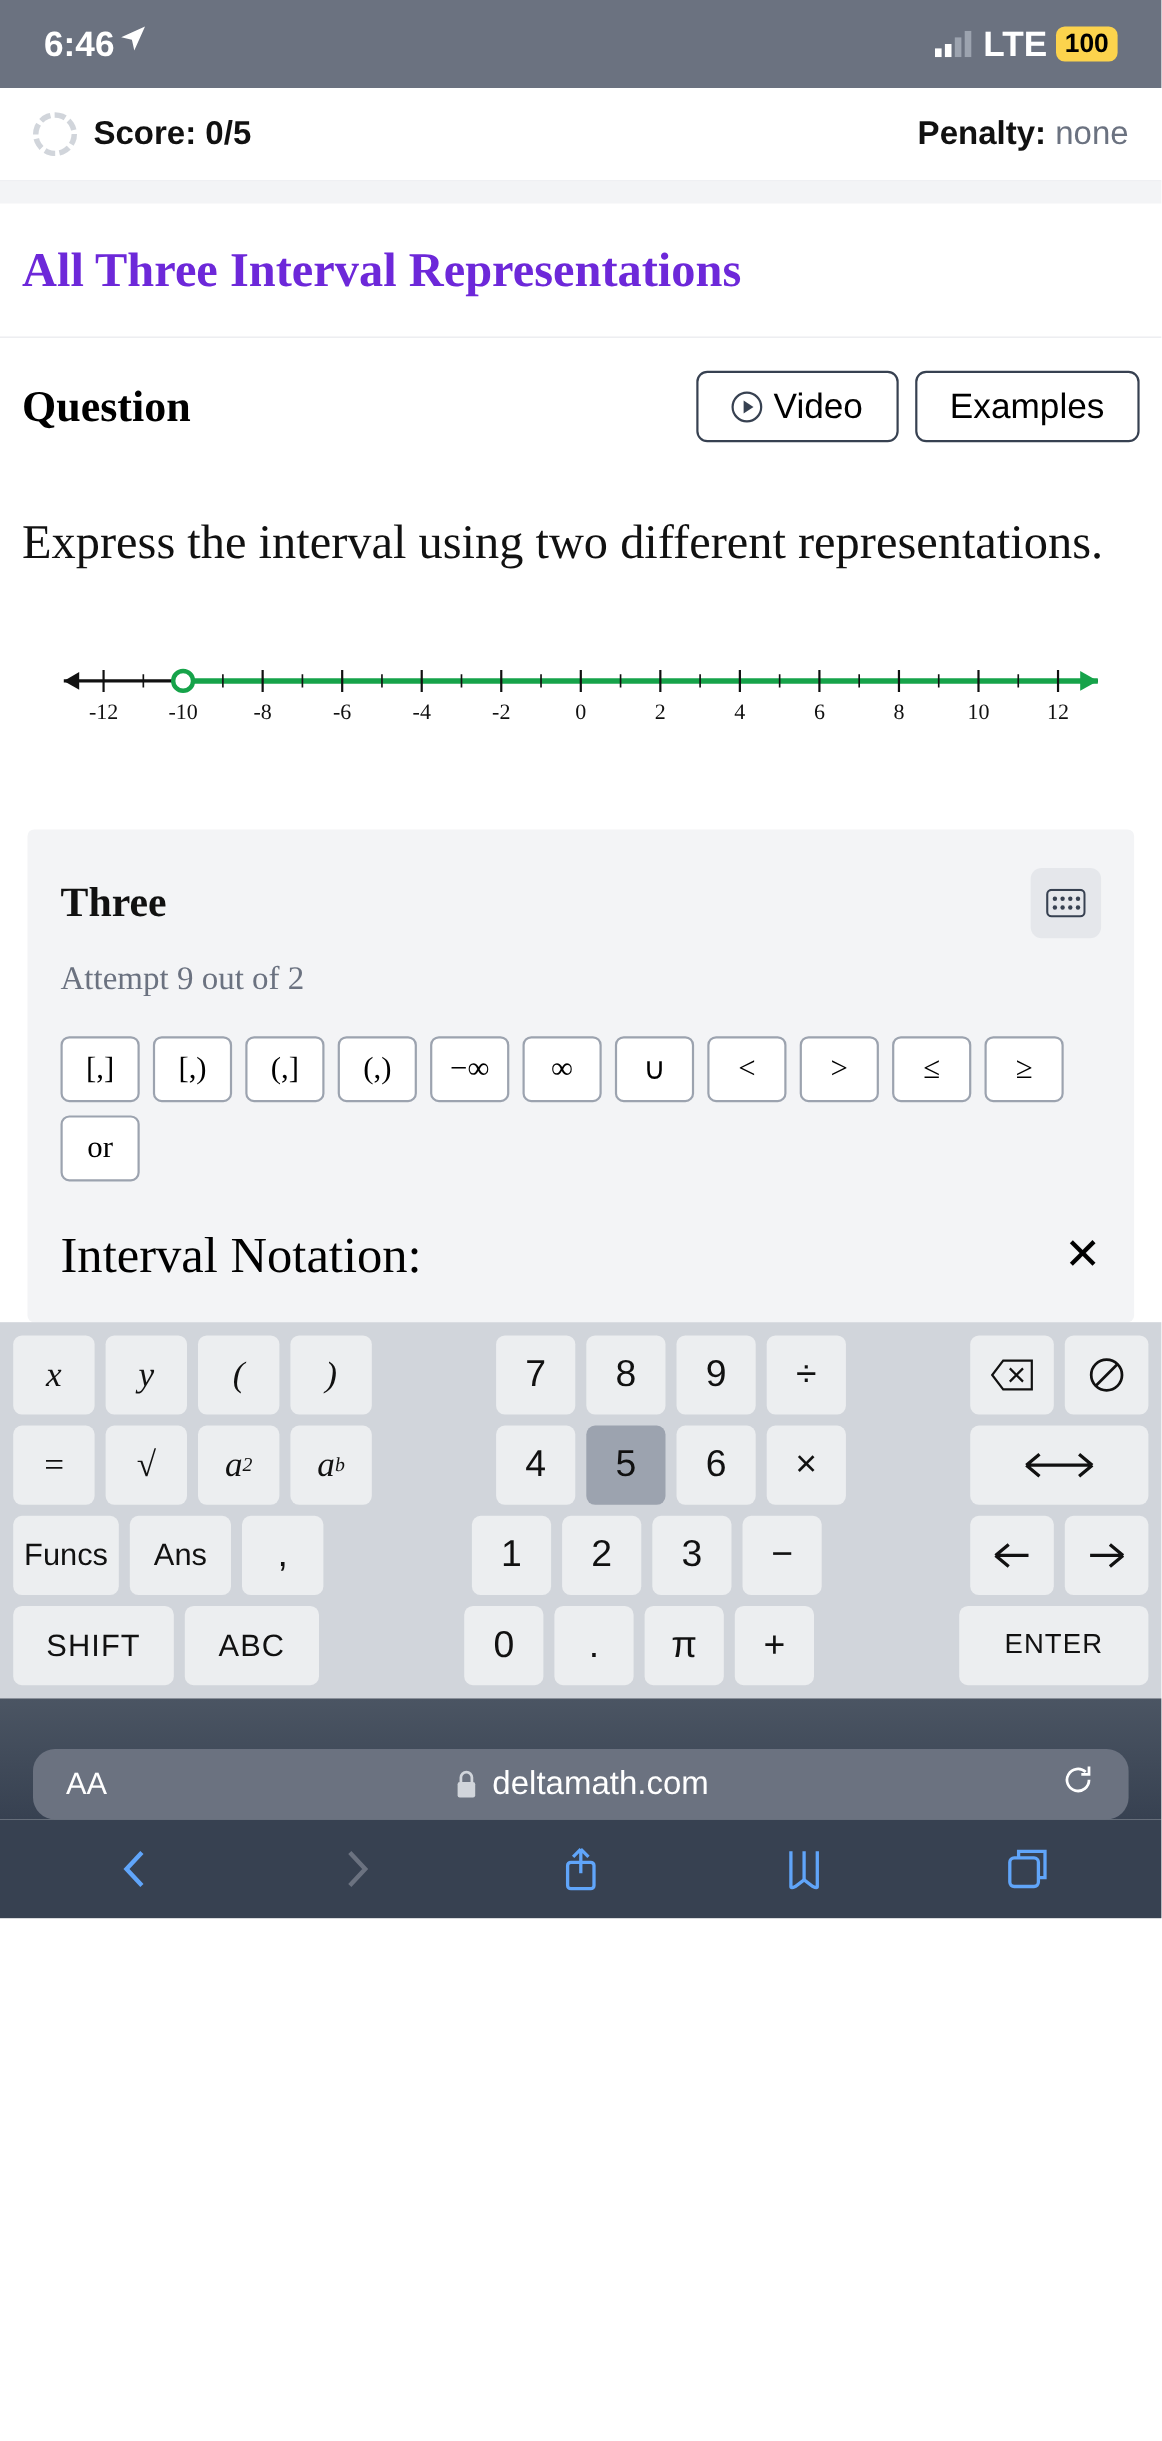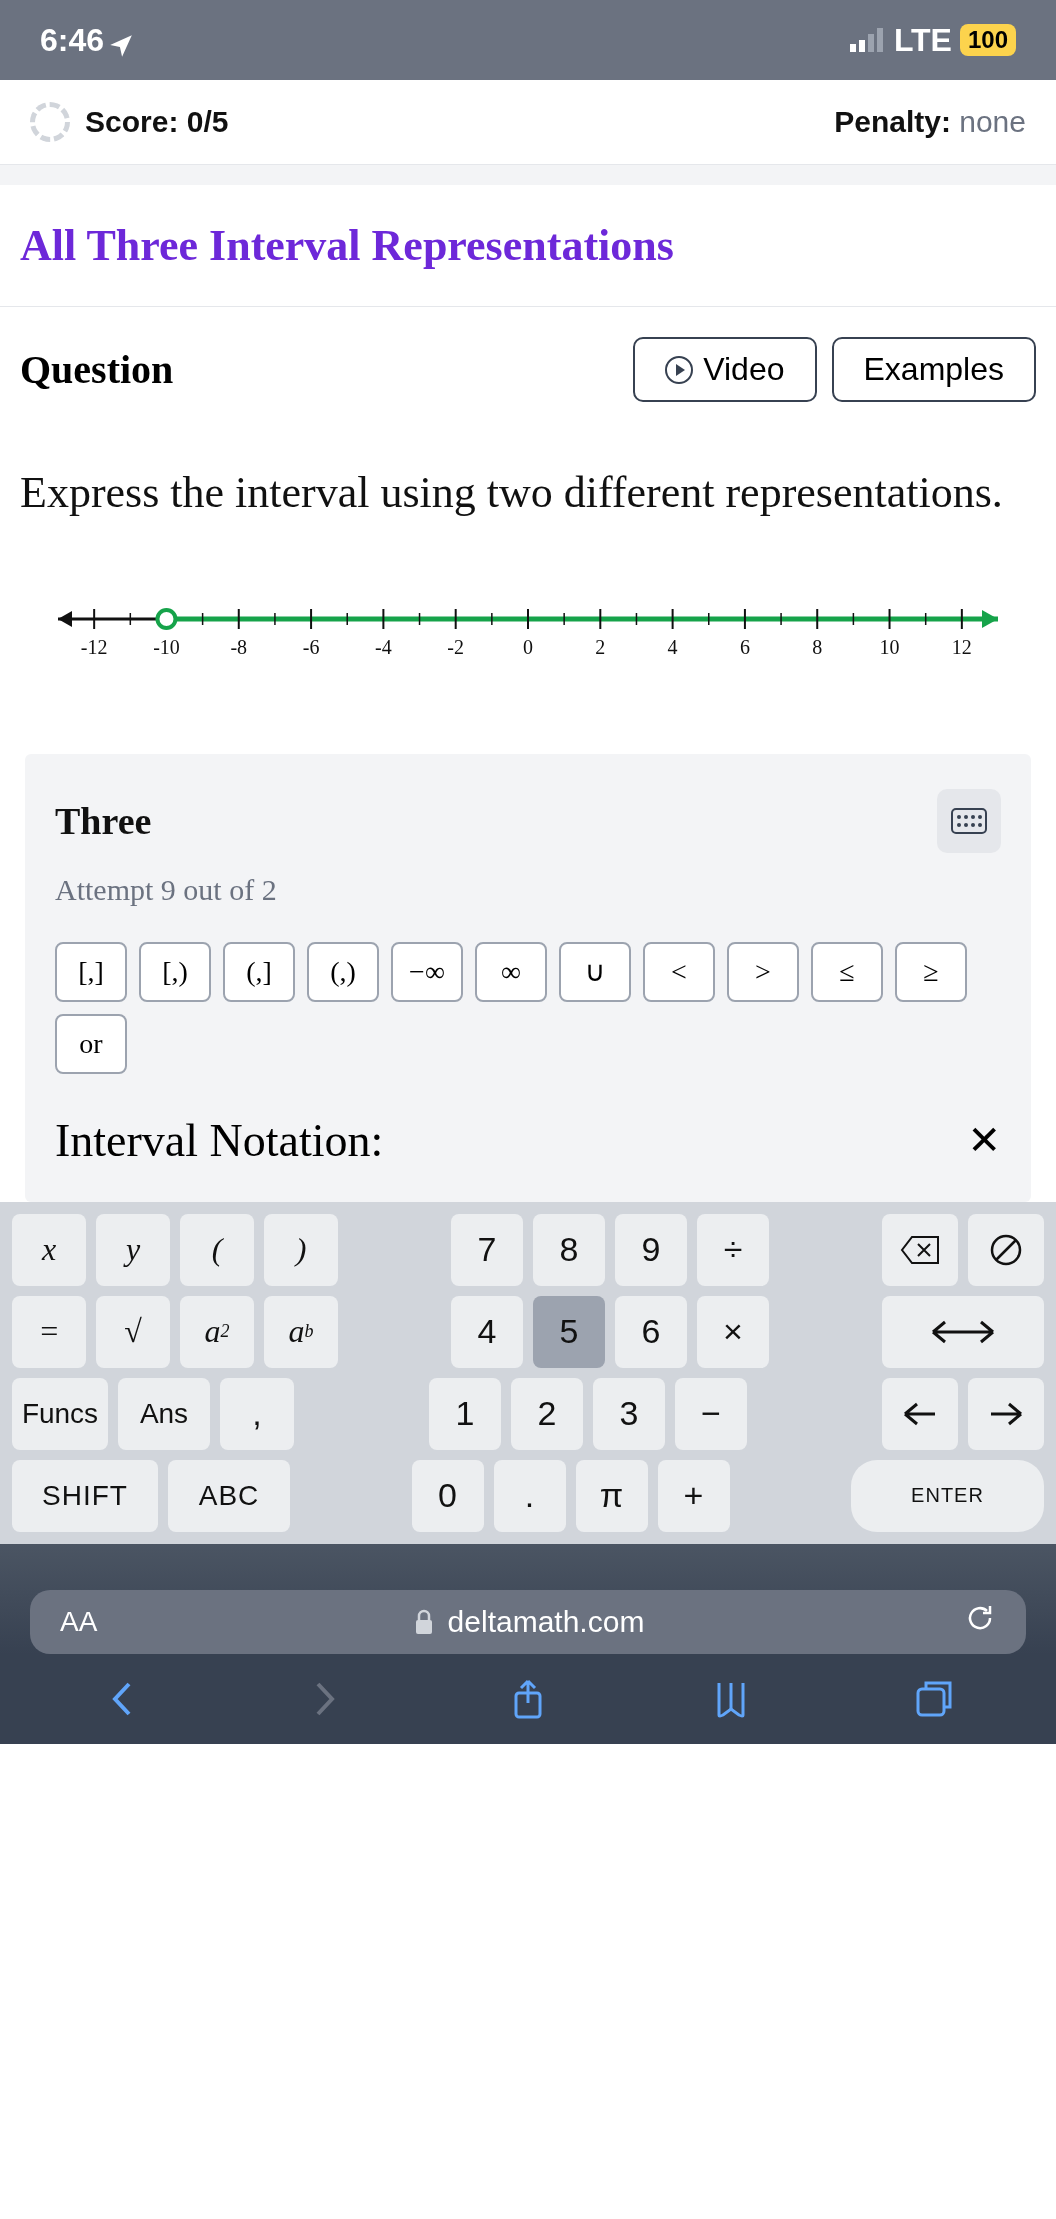"6:46" .status-left { align-items: flex-end -> flex-start }
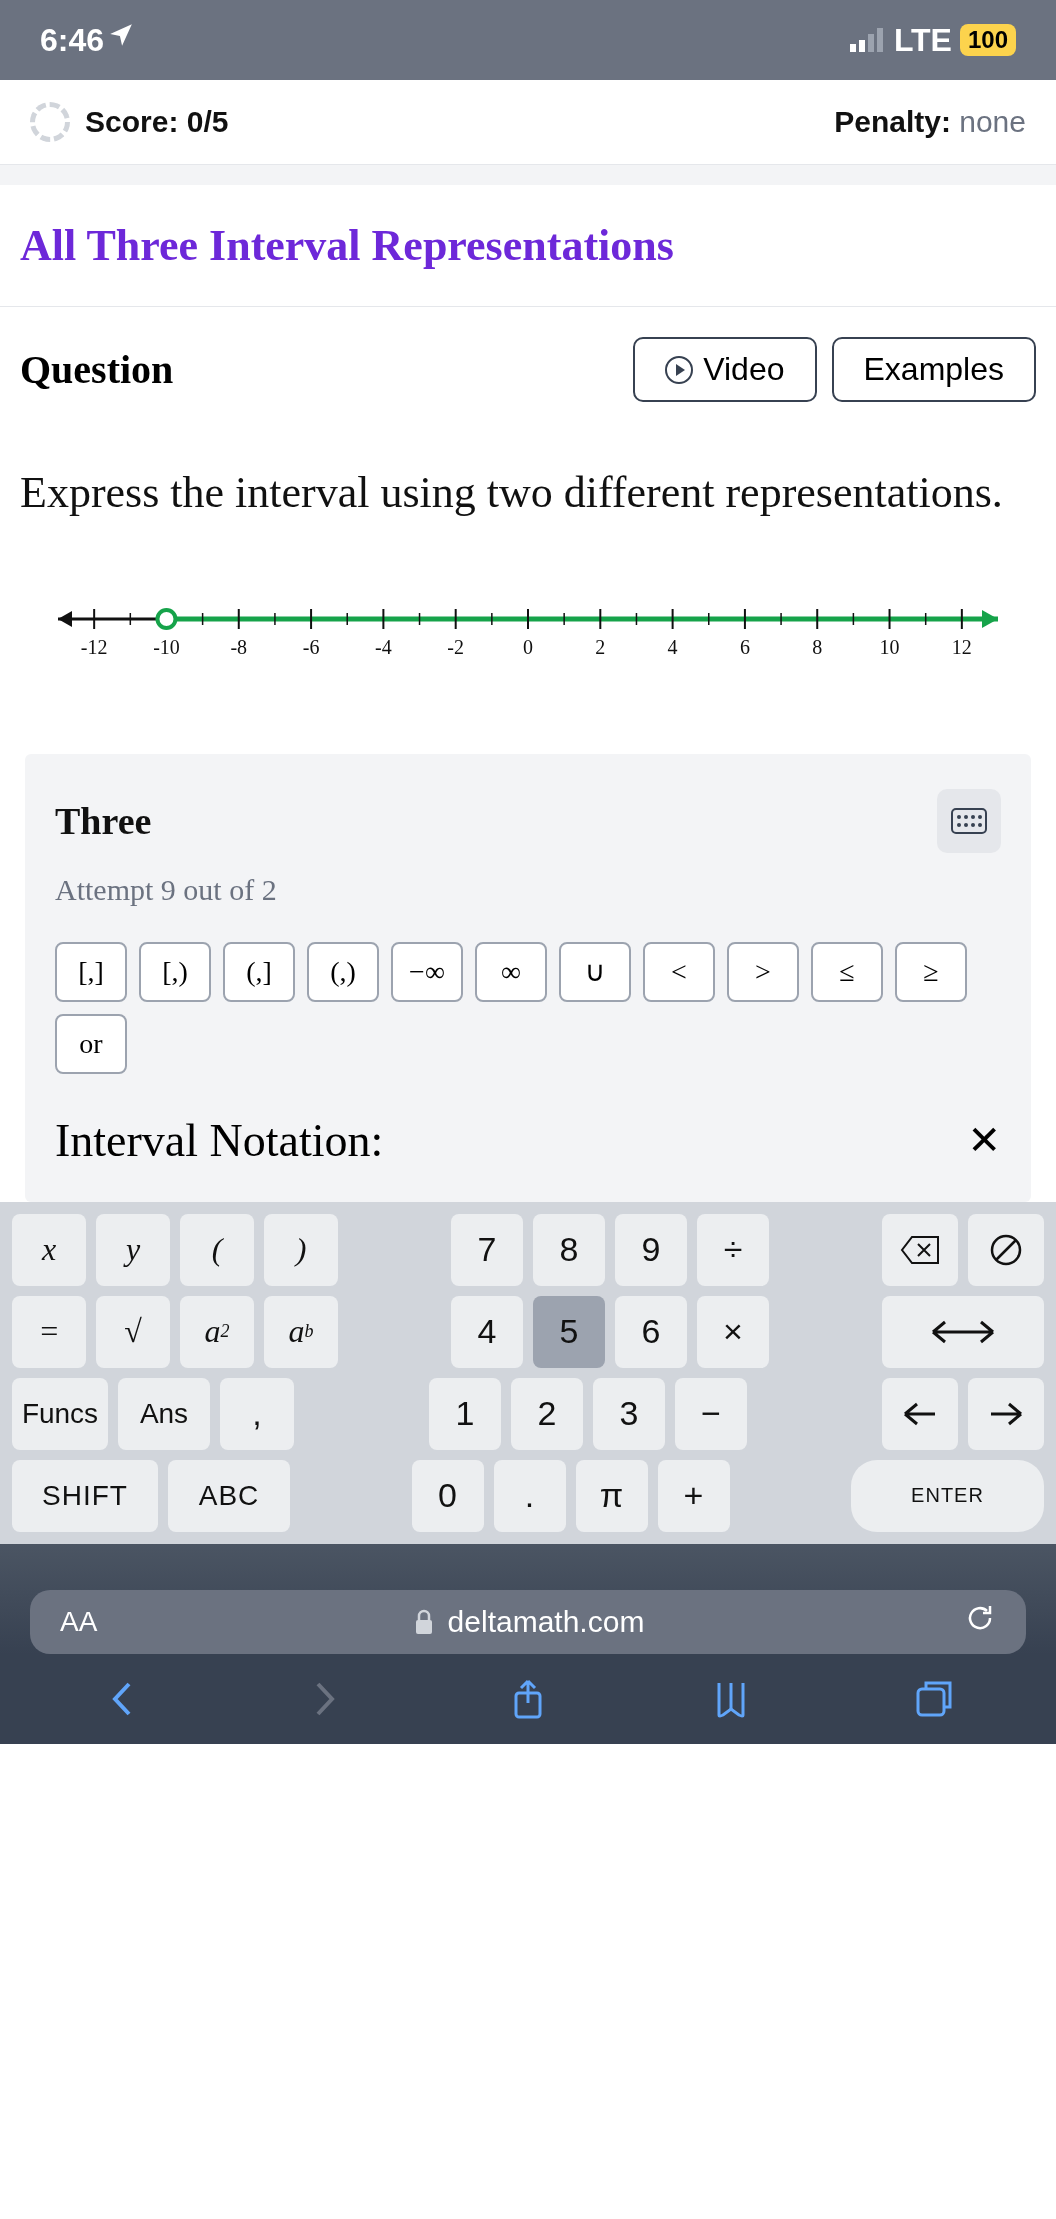"ENTER" .kb-enter { border-radius: 26px -> none; font-size: 20px -> 25px; width: 193px -> 172px }
